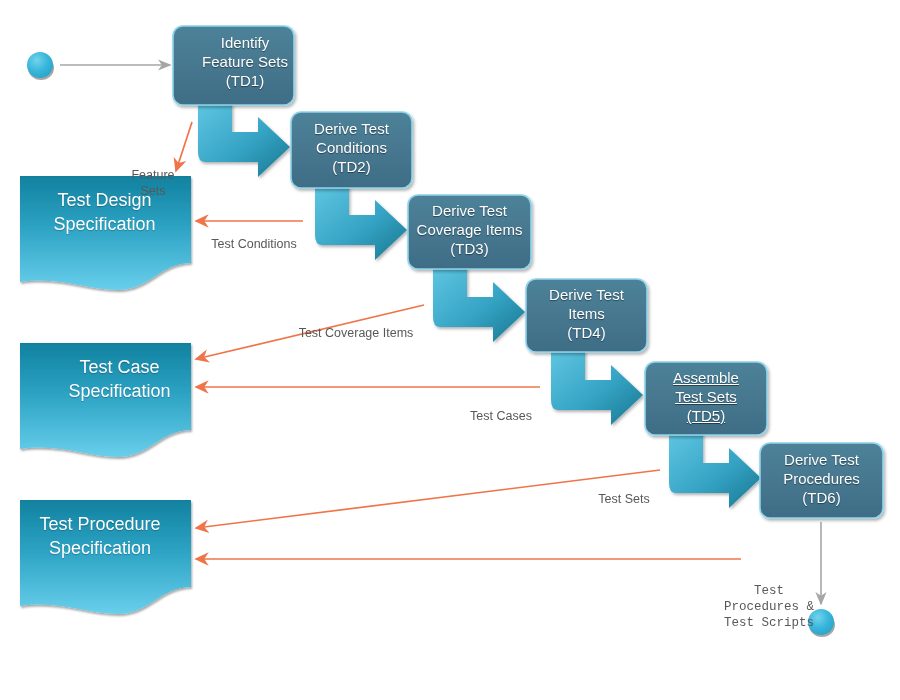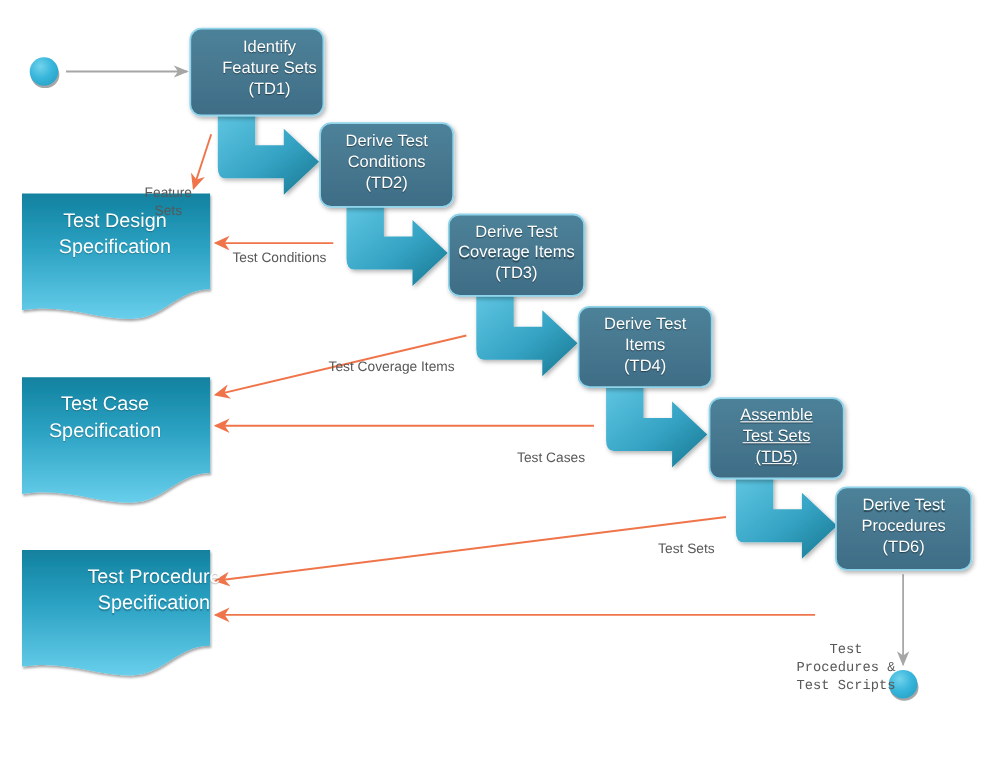"Test Conditions" div.flow-label { top: 186px -> 196px }
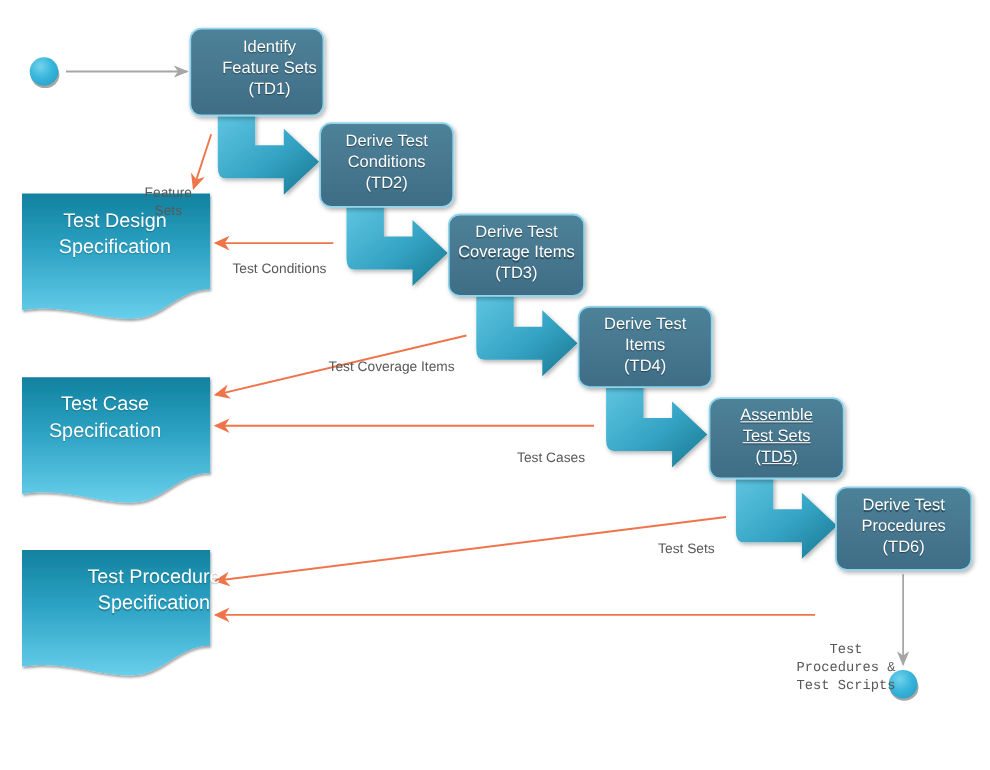"Test Case" div.doc-label { padding-left: none -> 24px }
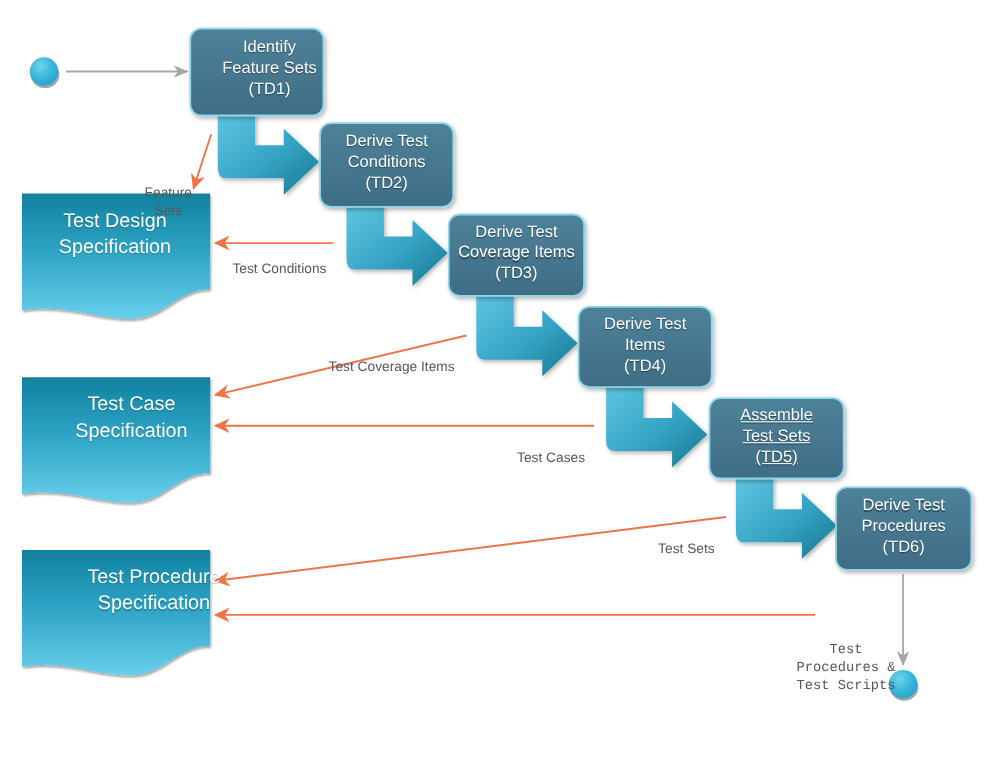"Test Procedure" div.doc-label { margin-left: 40px -> none }
